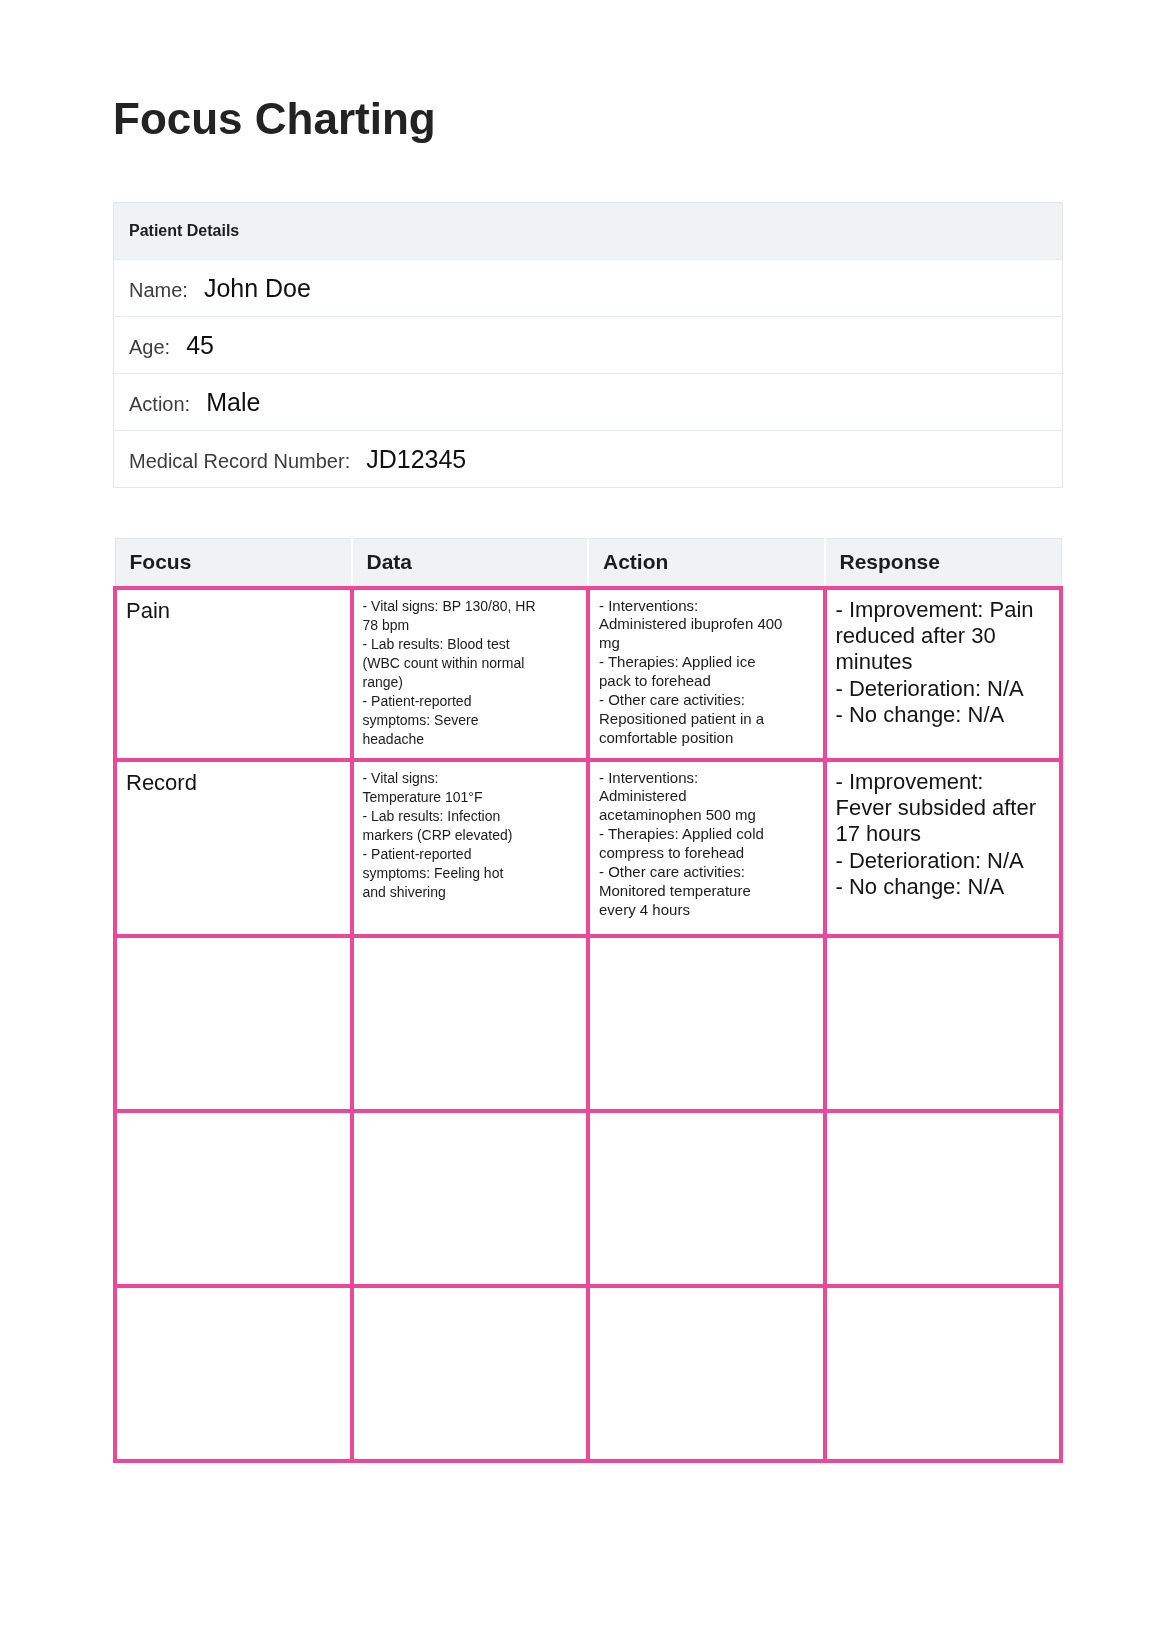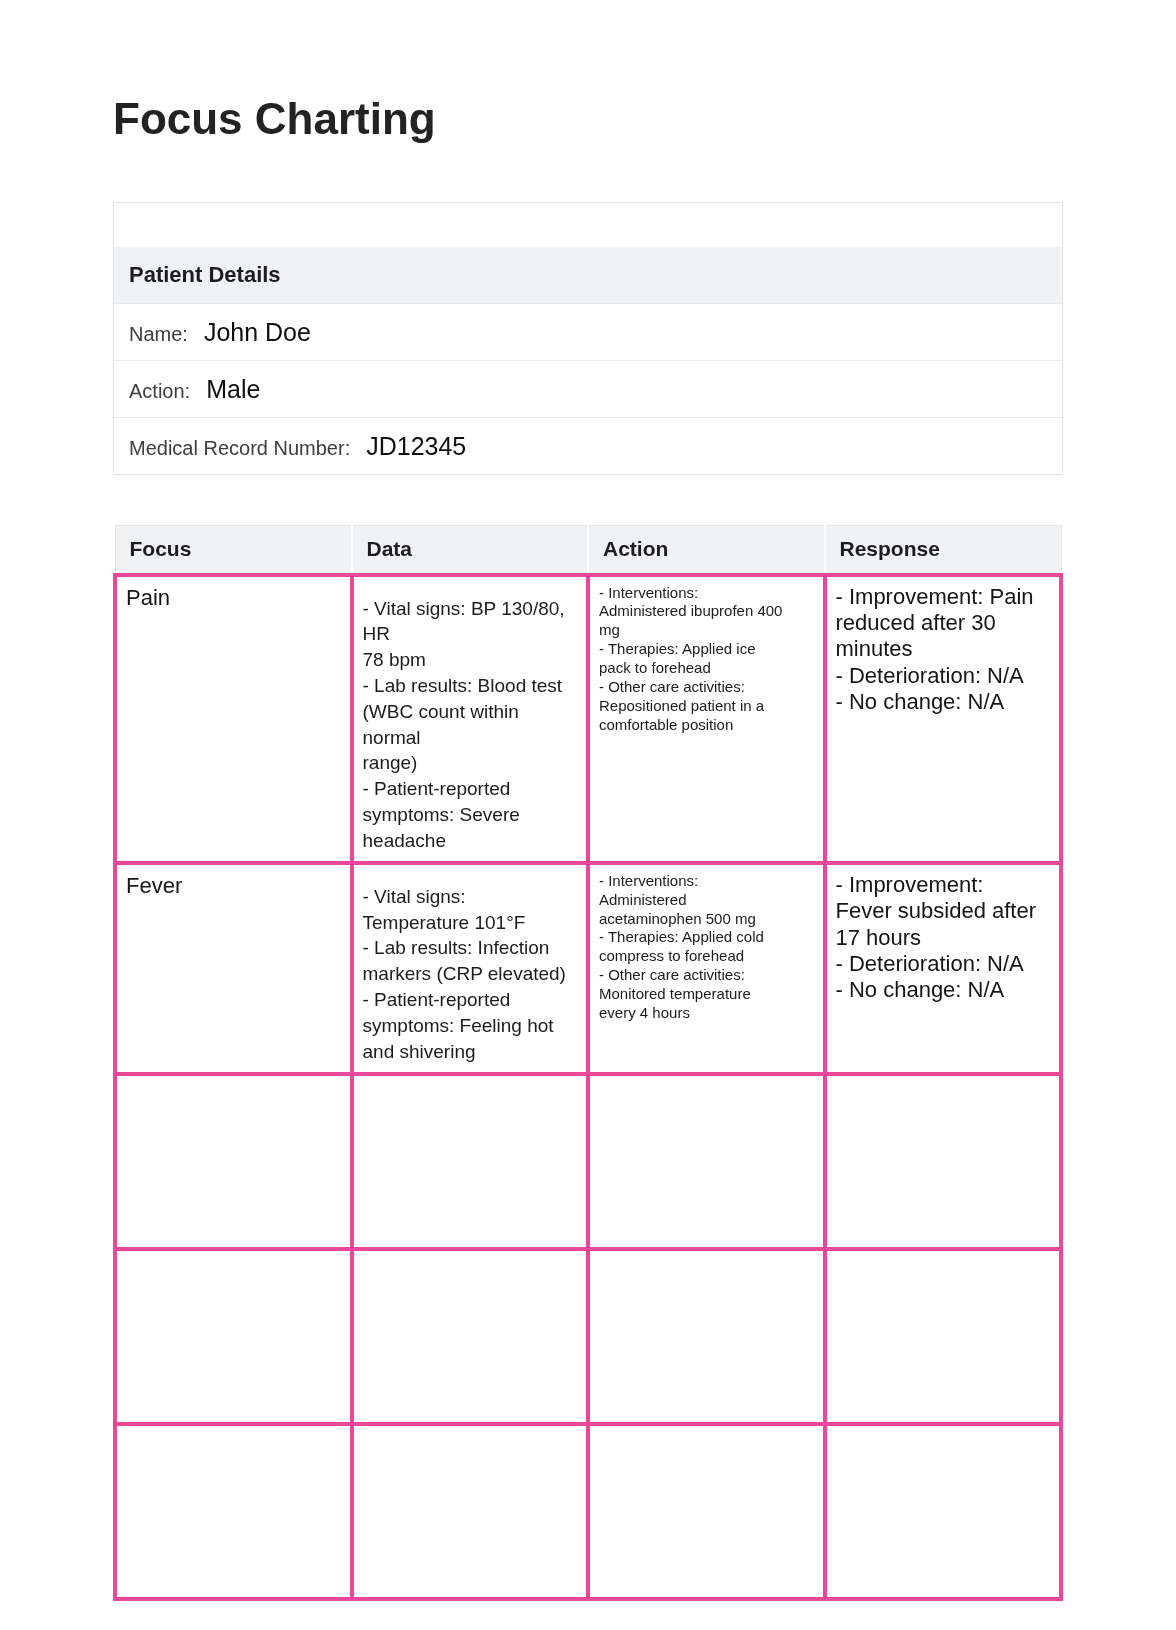"Patient Details" .pd-header { font-size: 22px -> 16px; margin-top: 44px -> none }
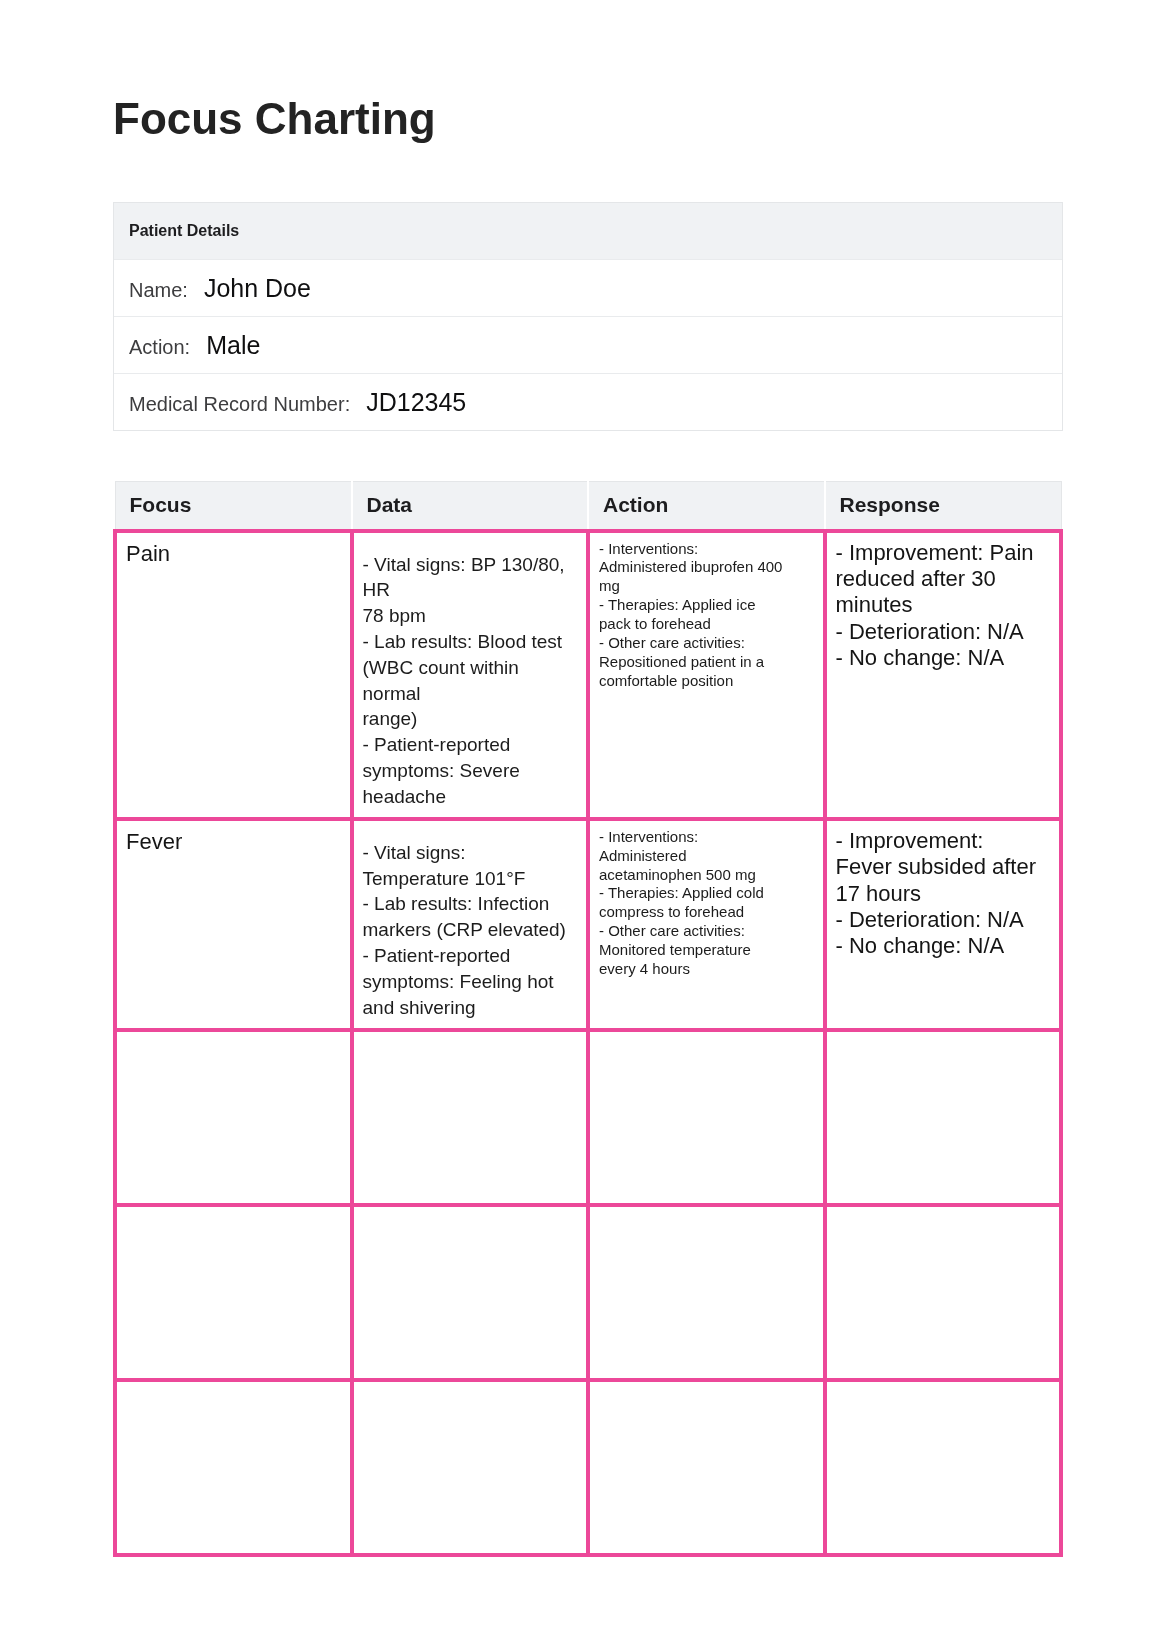"Age: 45" div.pd-row { html: none -> <div> <span>Age:</span><span>45</span> </div> }
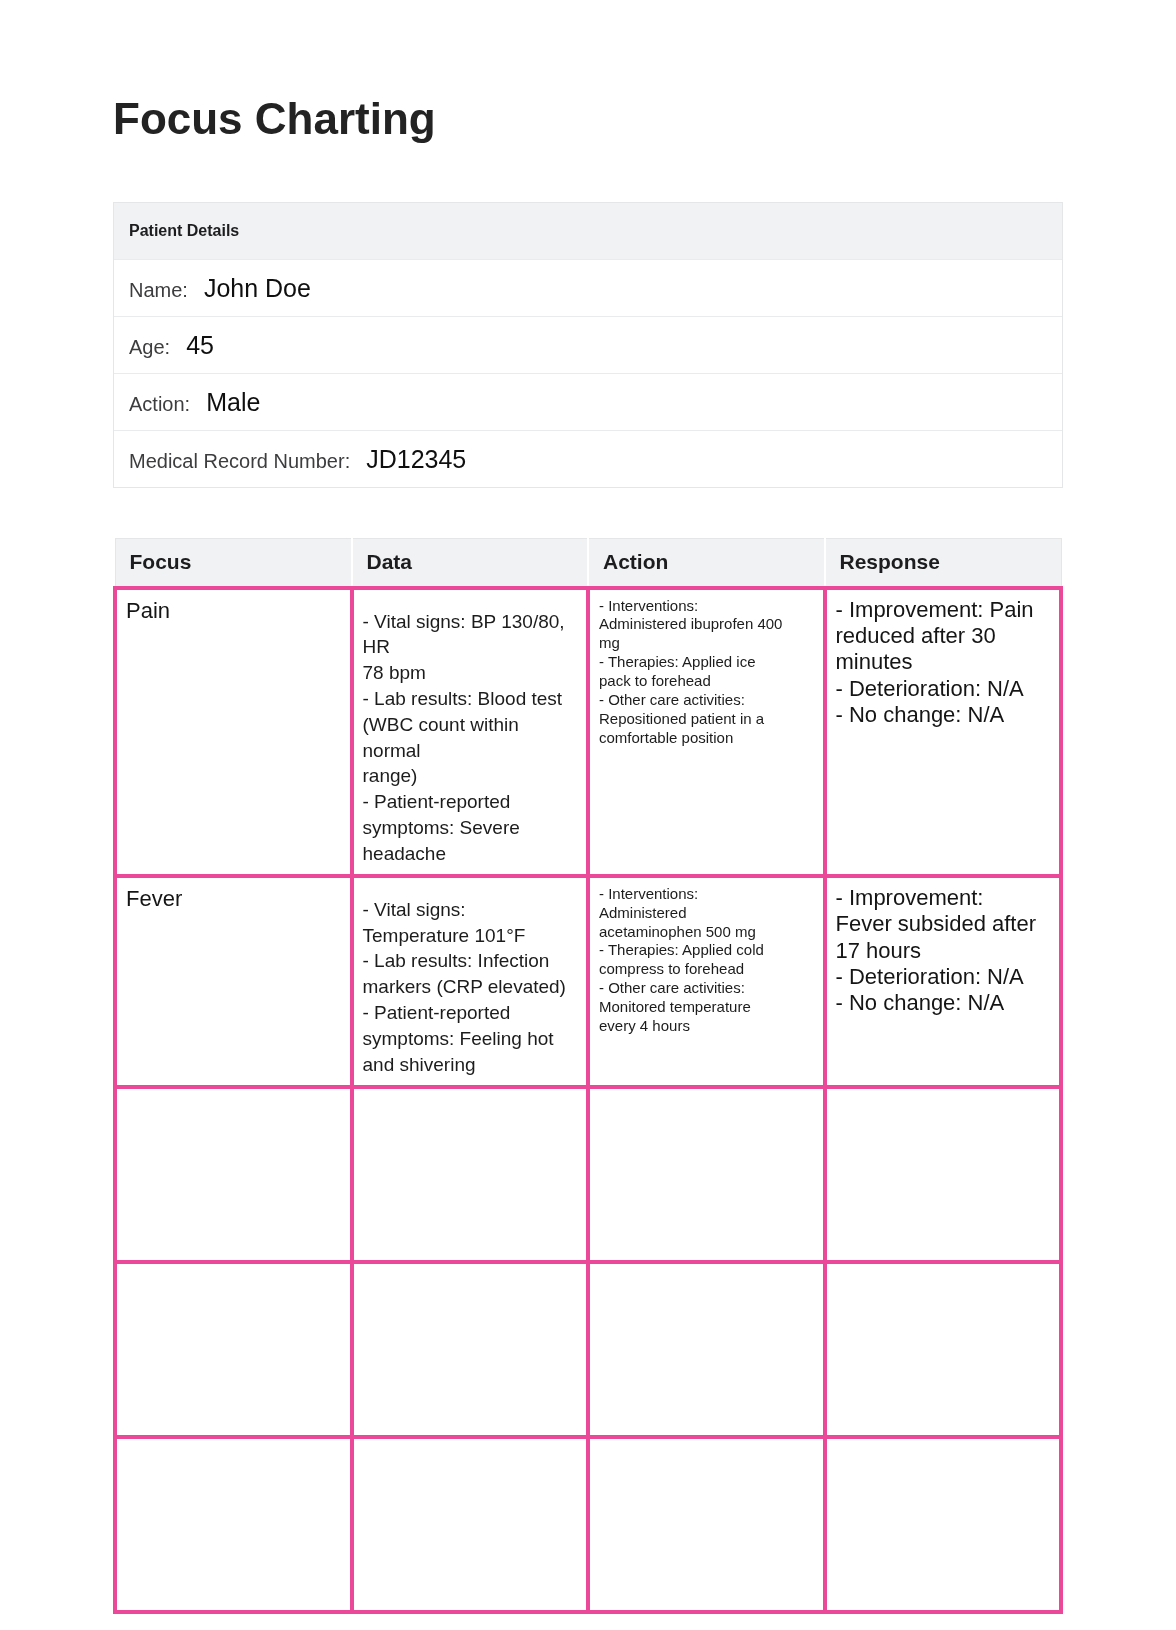"- Vital signs: BP 130/80," .data-text { font-size: 19px -> 14px; margin-top: 12px -> none }
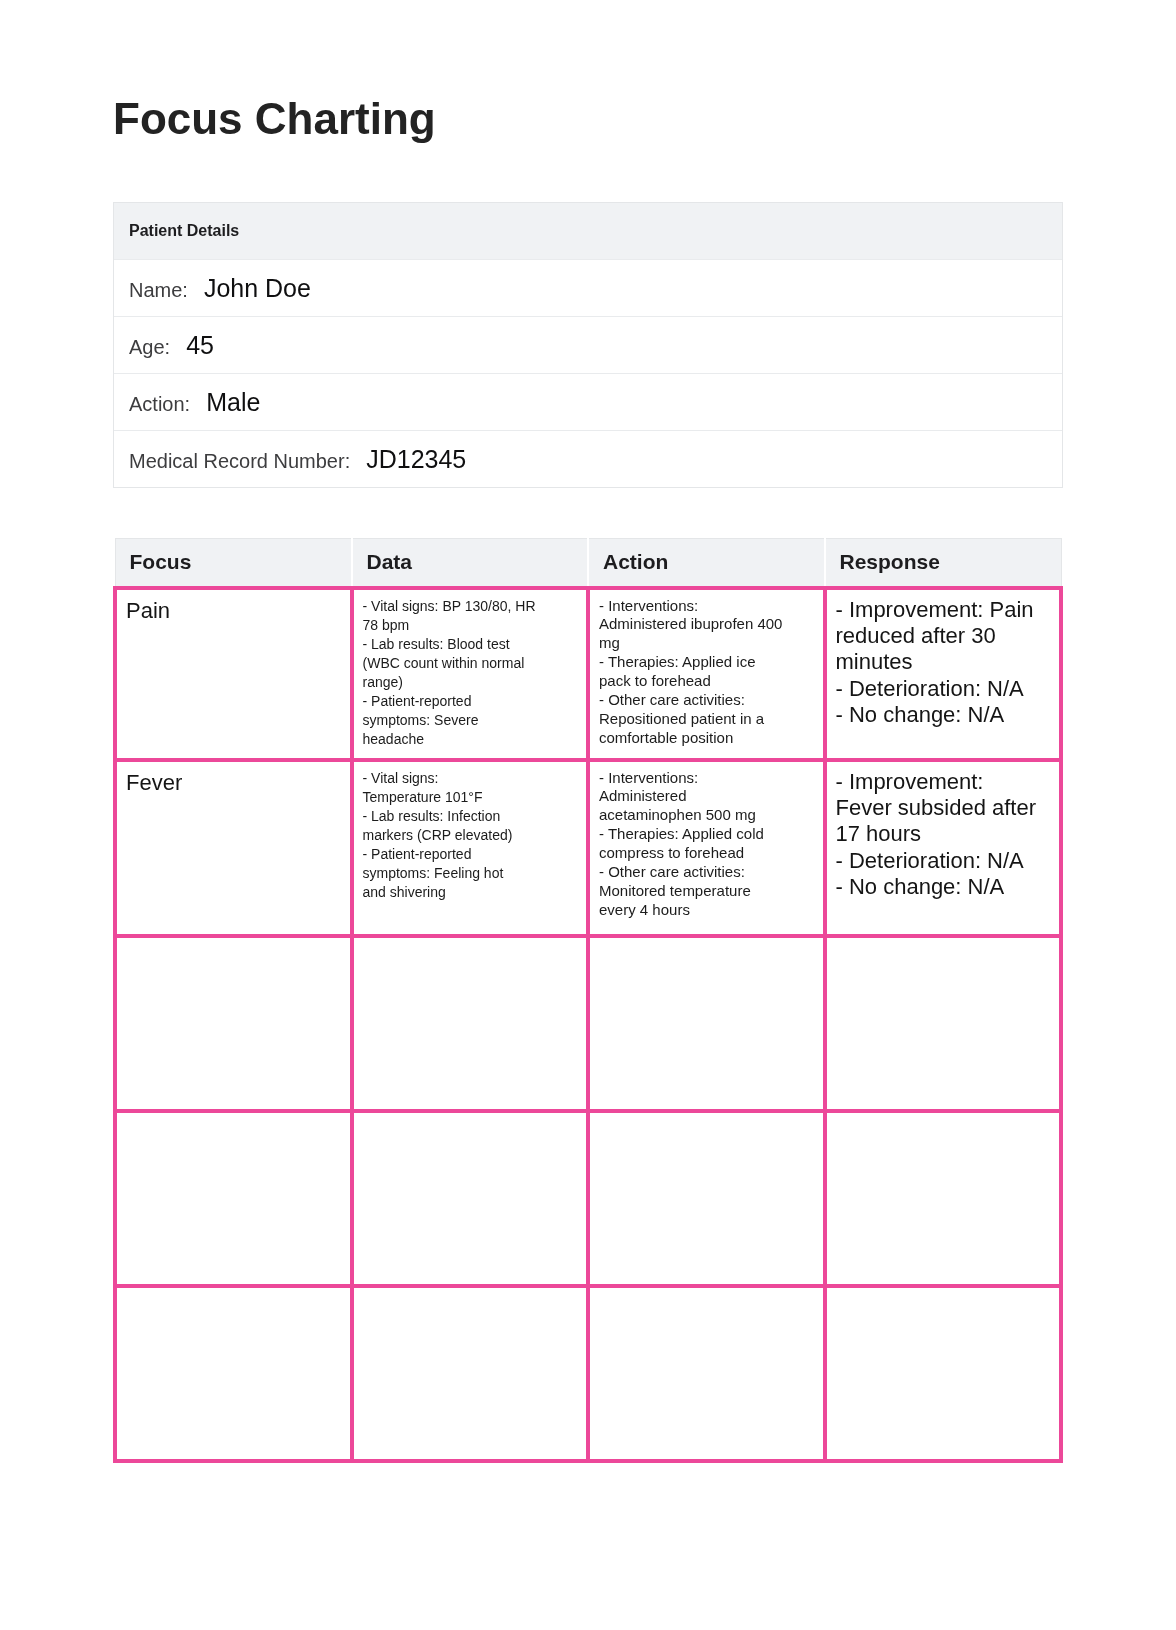"Fever" div.cell-text { text: Fever -> Record }
